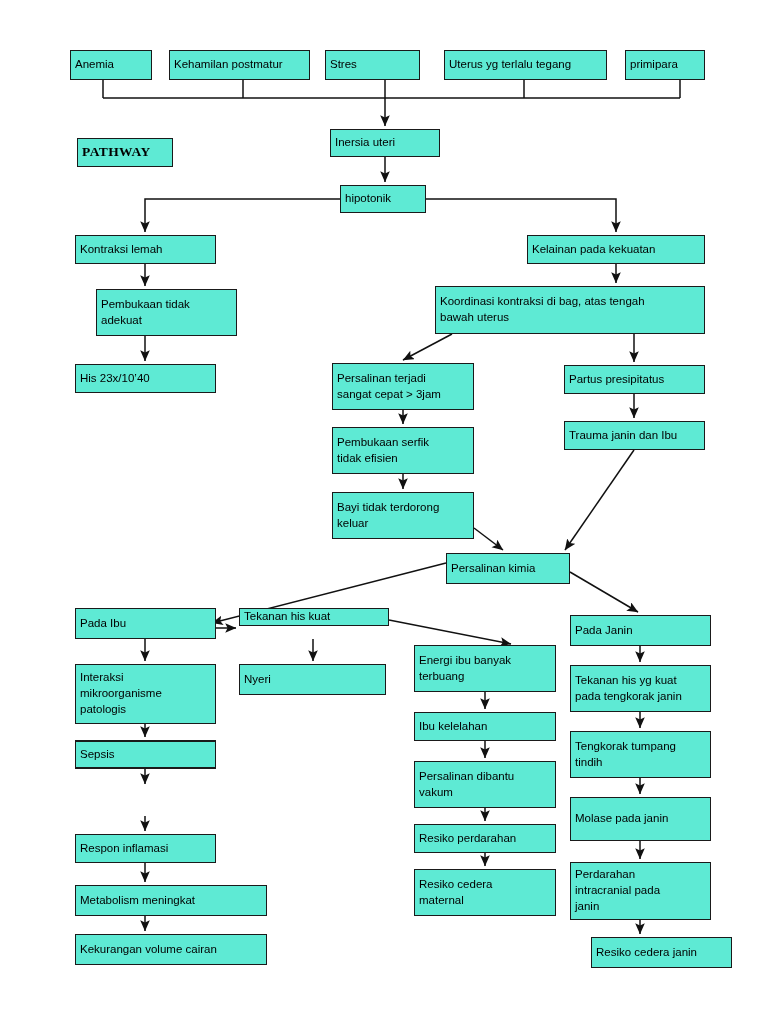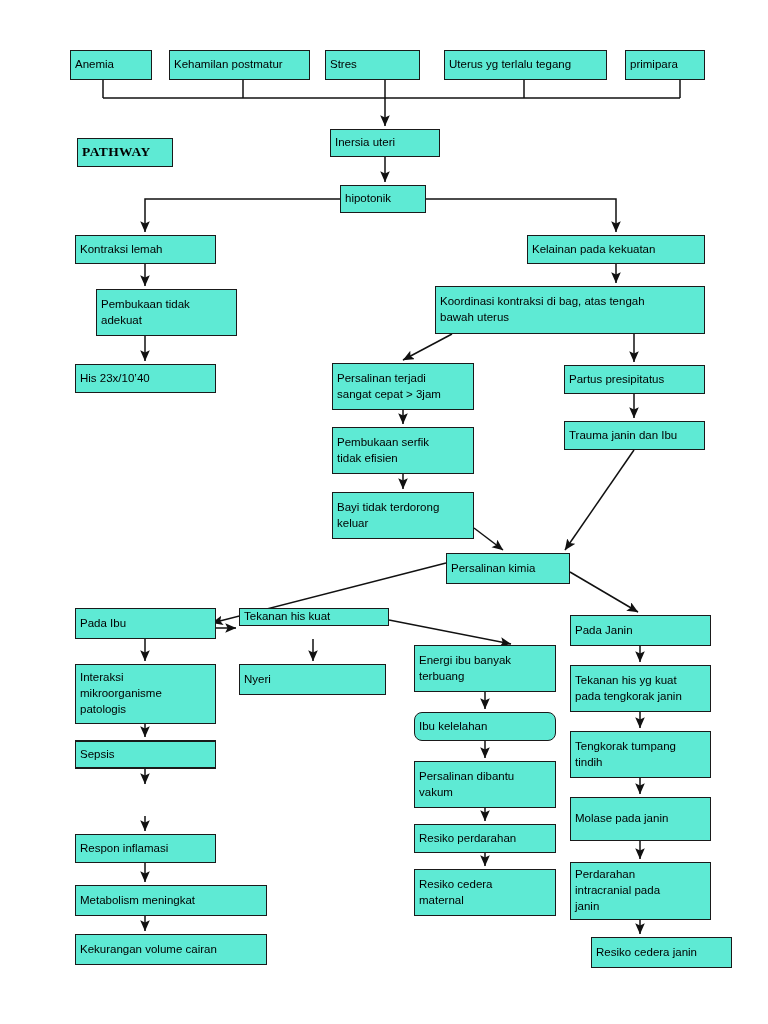"Ibu kelelahan" div.node { border-radius: 8px -> none }
